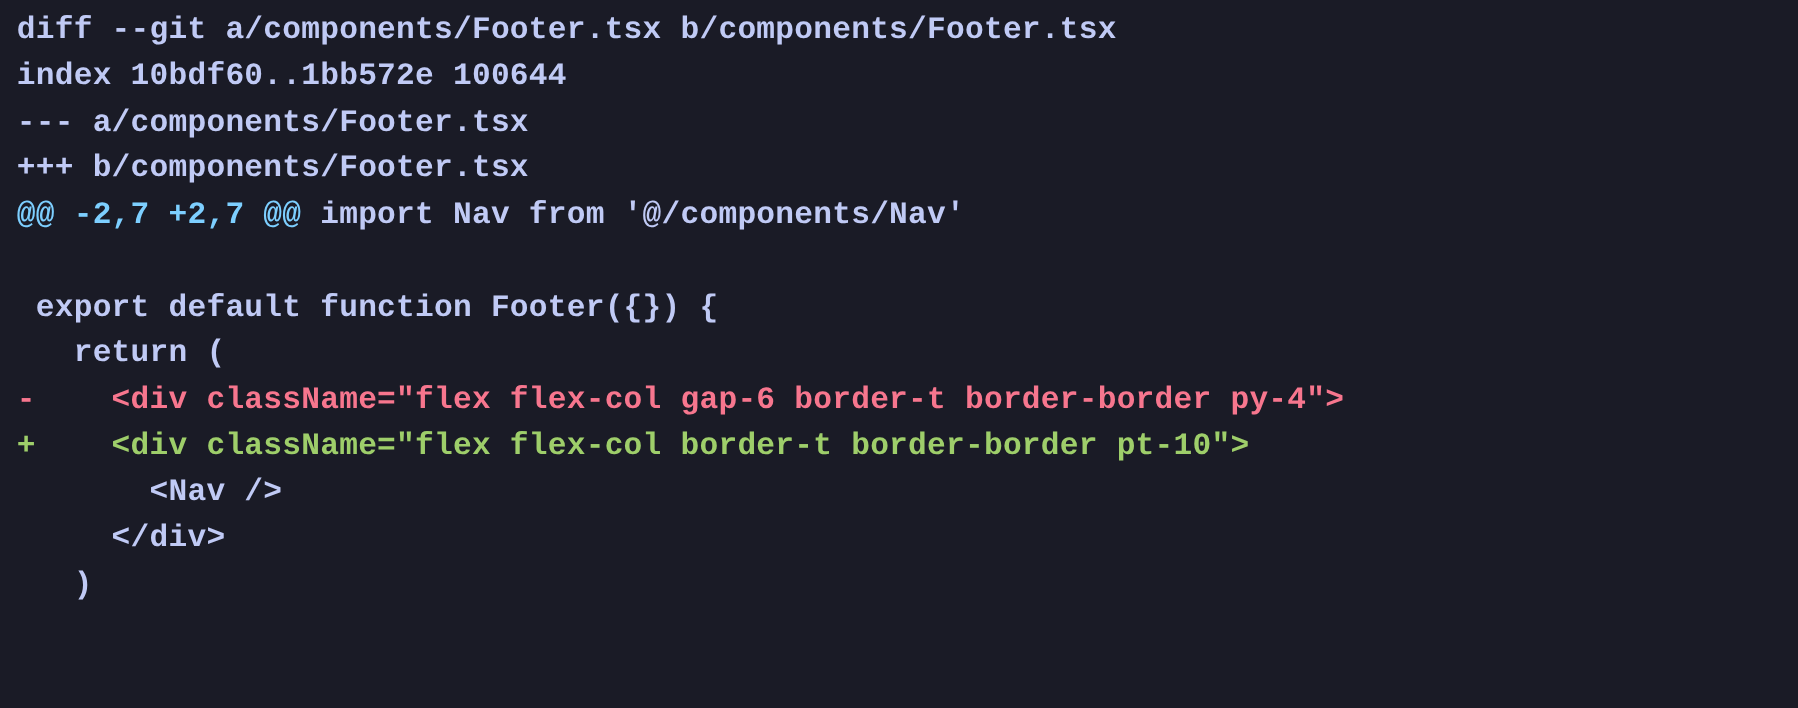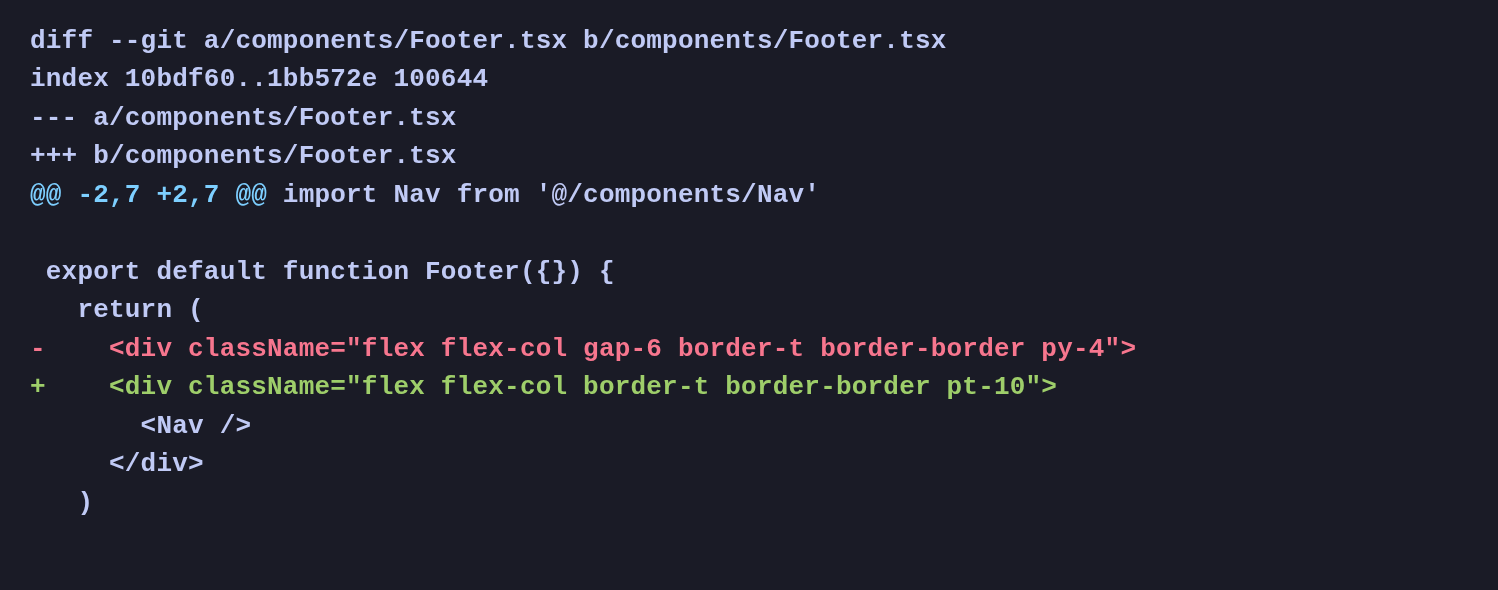"diff --git a/components/Footer.tsx" pre.diff { margin: 16px -> 0 }
